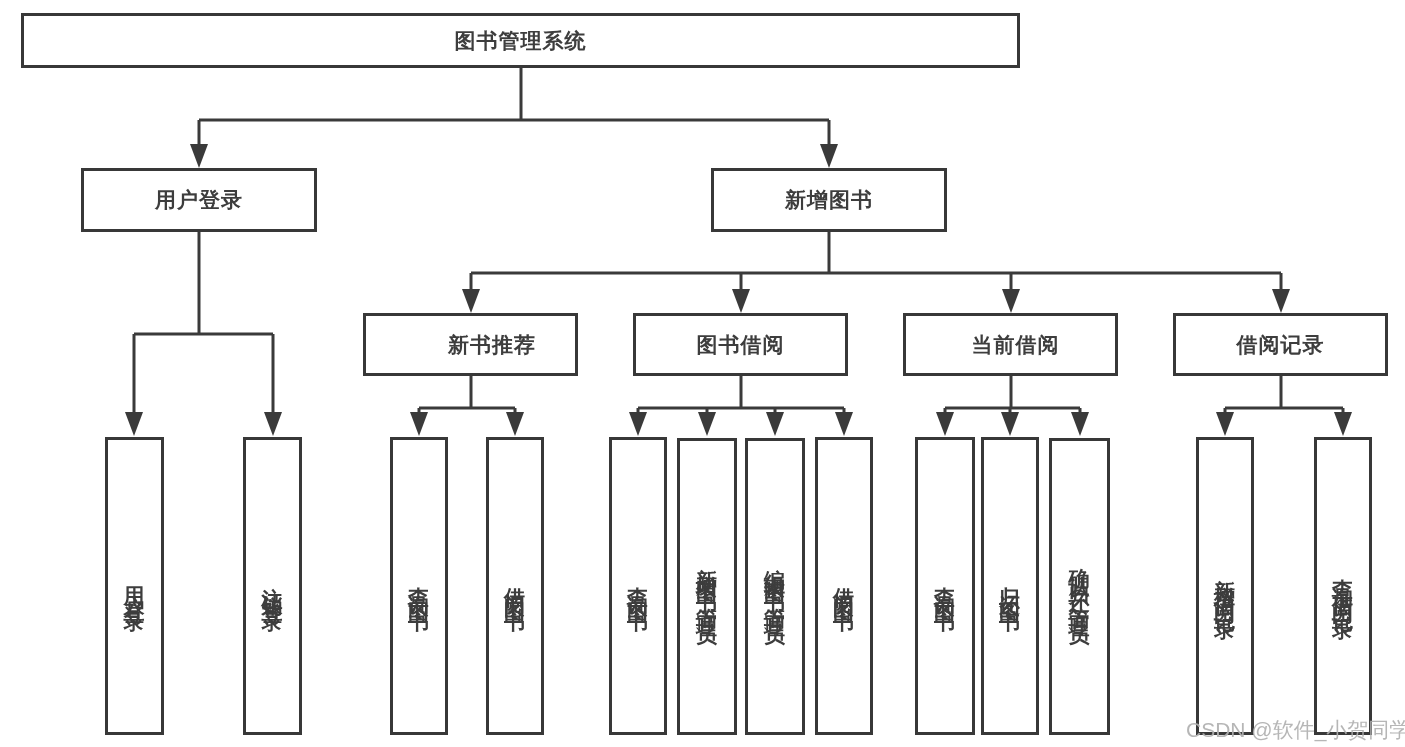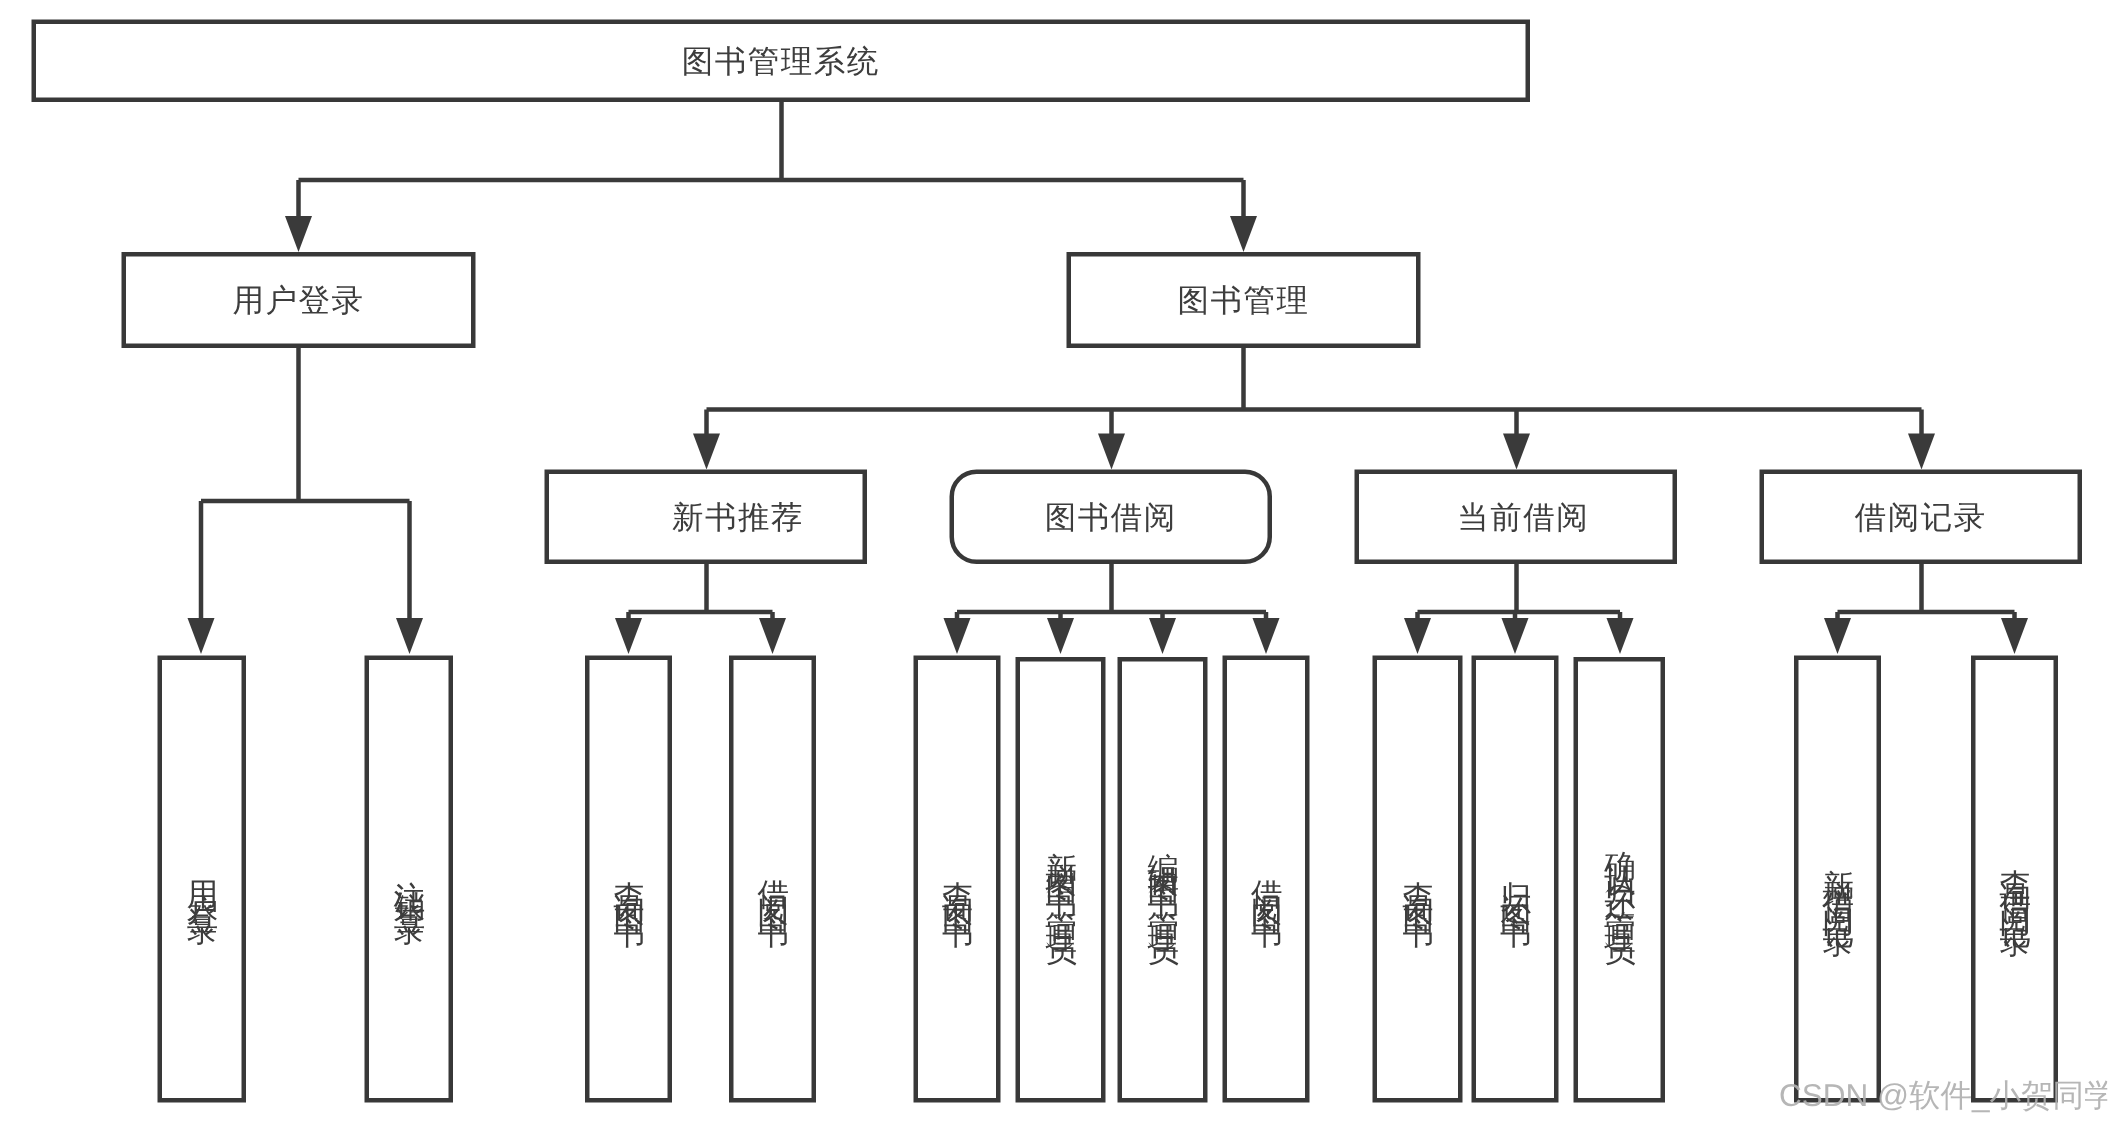"图书管理系统" .box { font-weight: none -> bold }
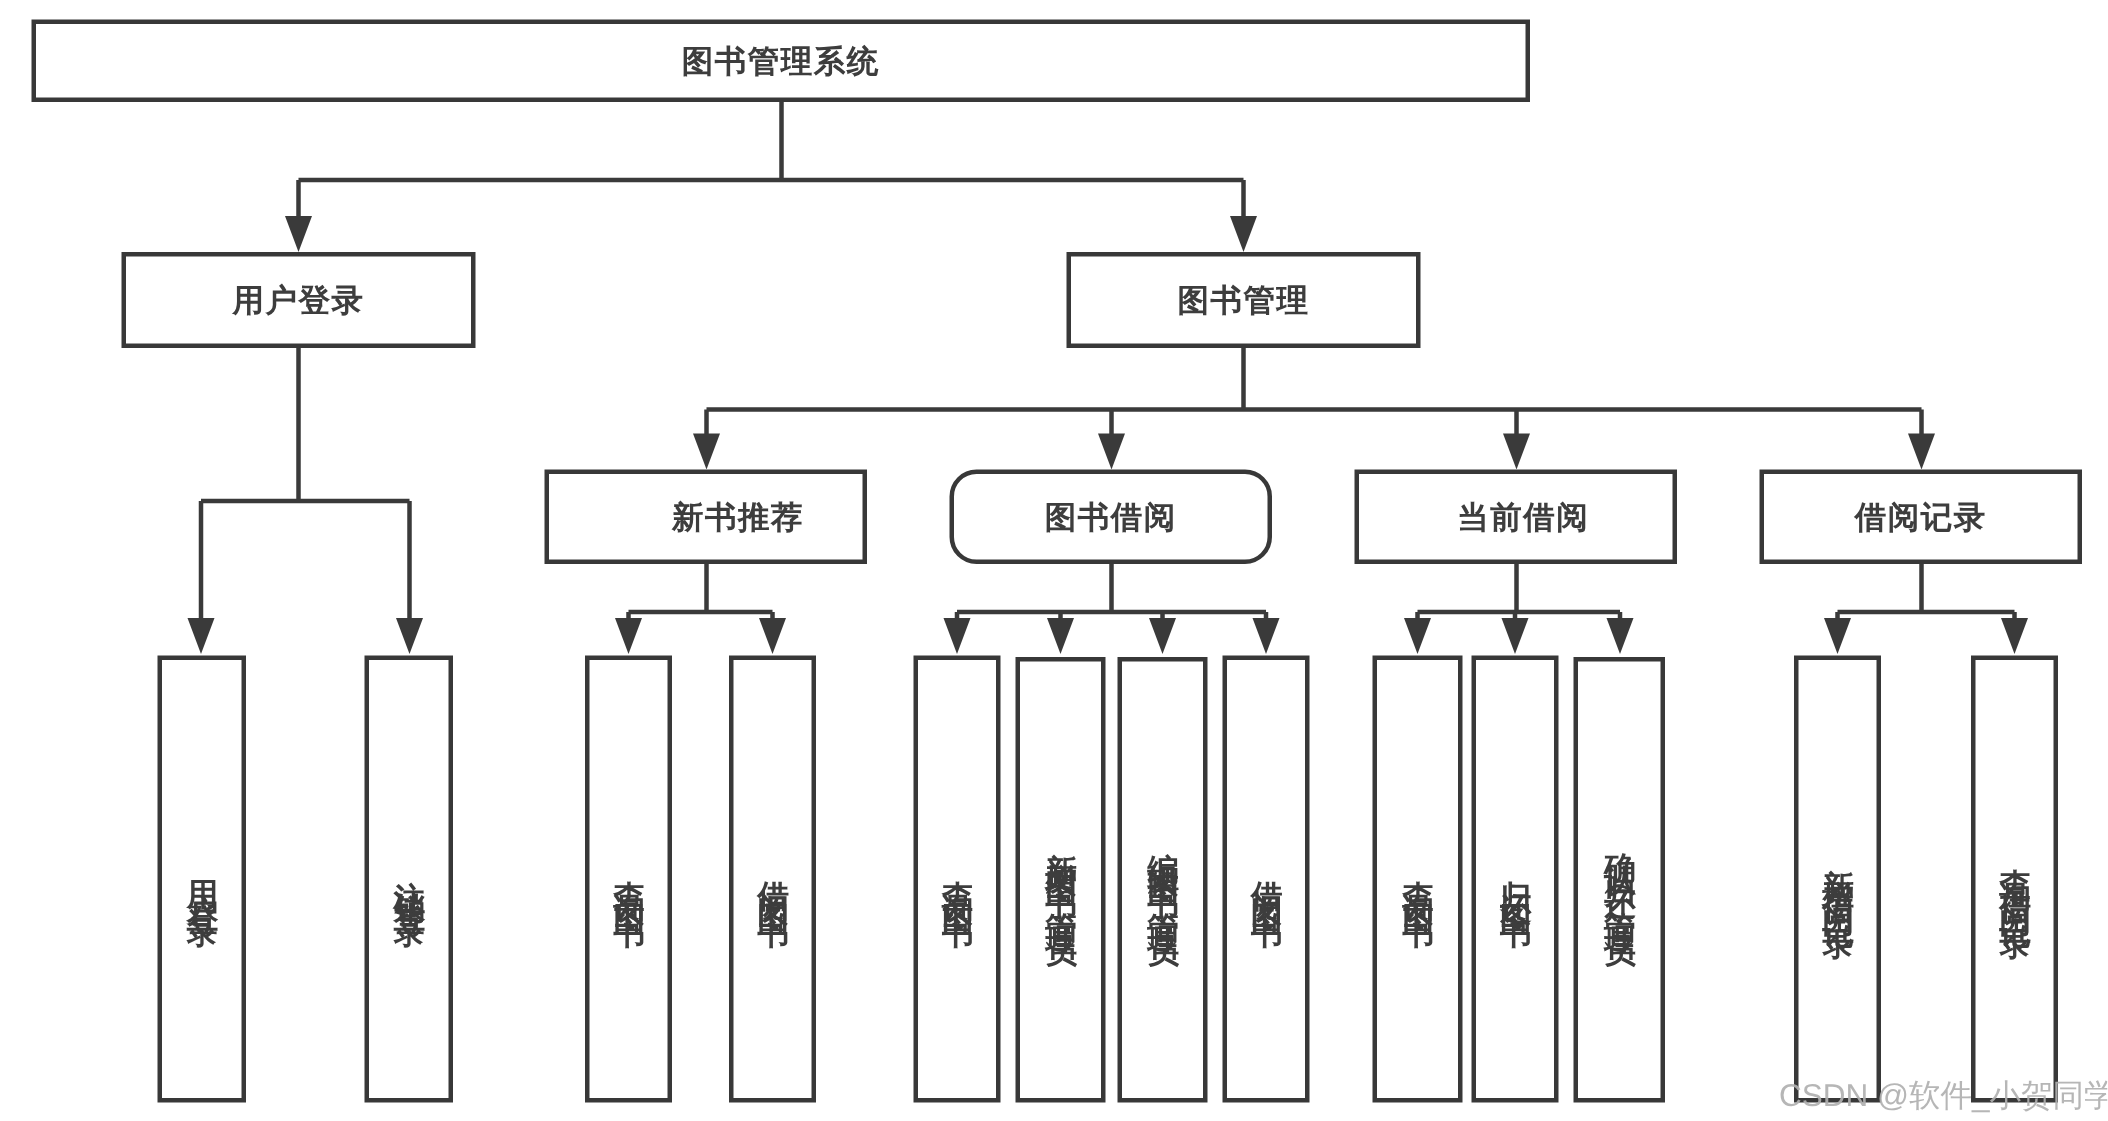"图书管理" span { text: 图书管理 -> 新增图书 }
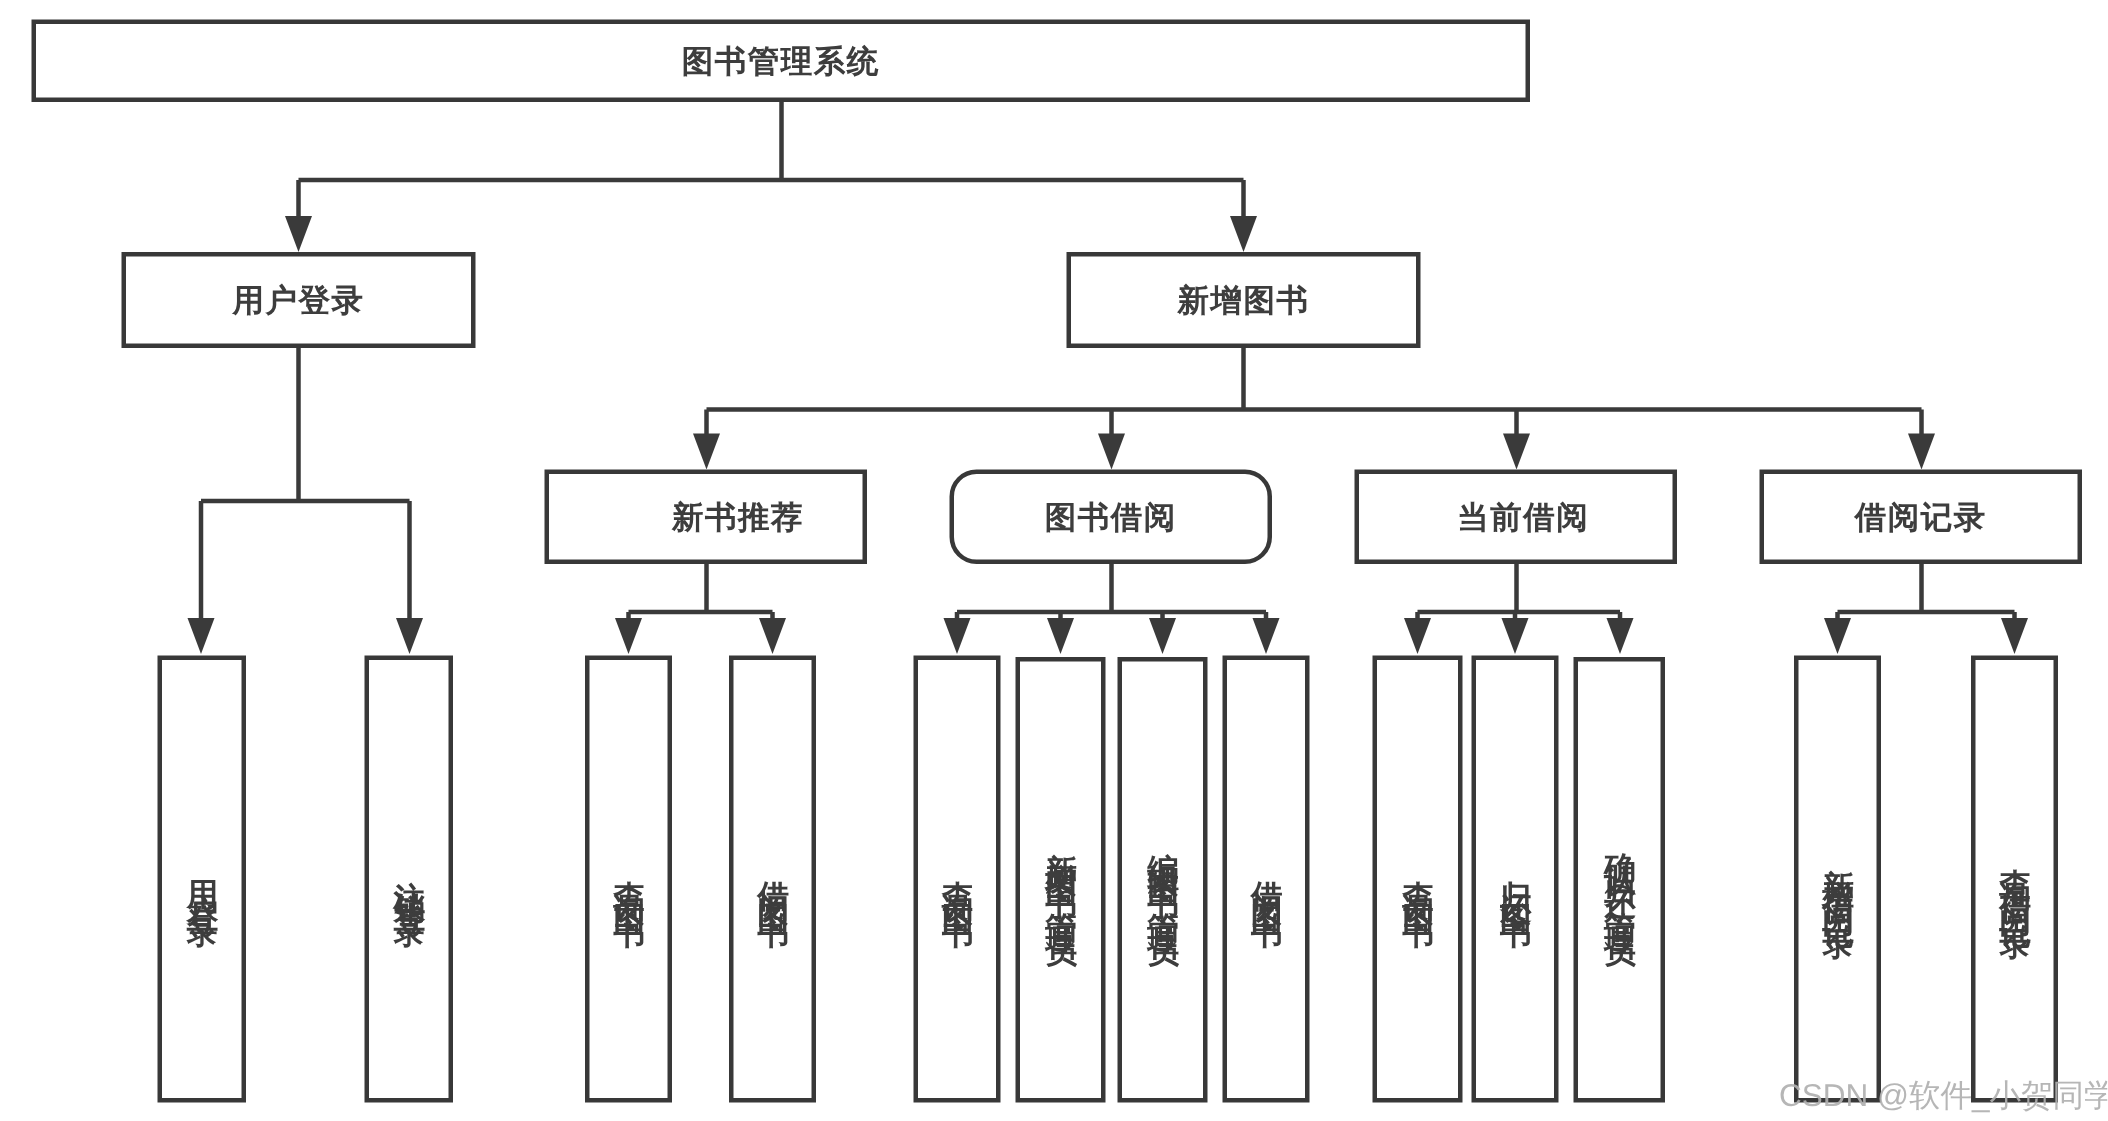"图书借阅" div.box { border-radius: 18px -> none }
